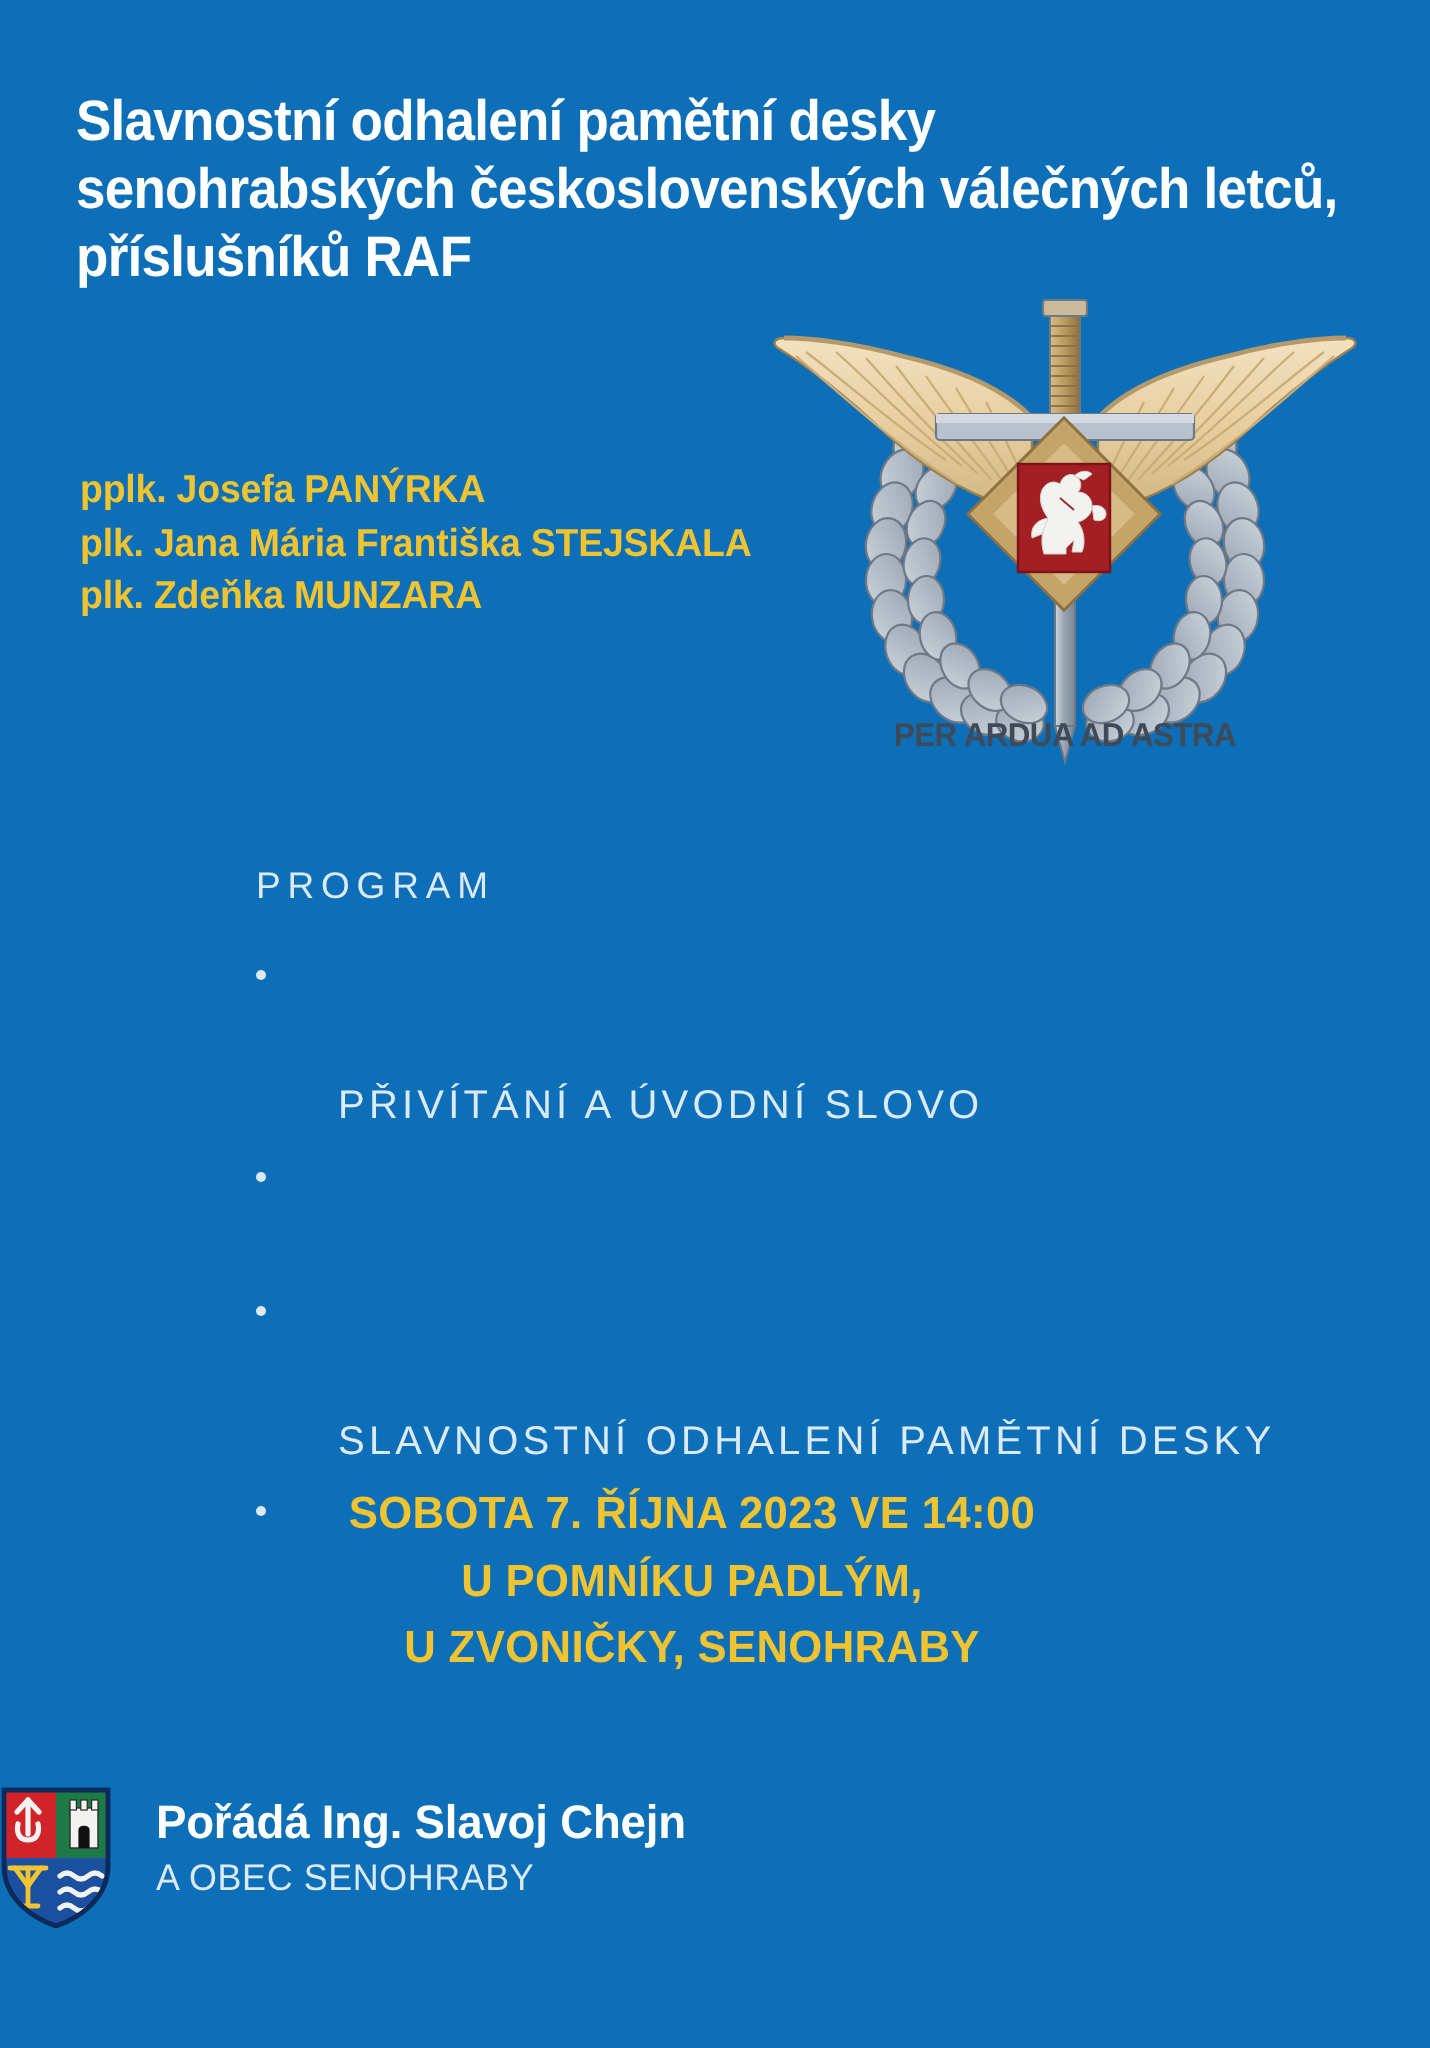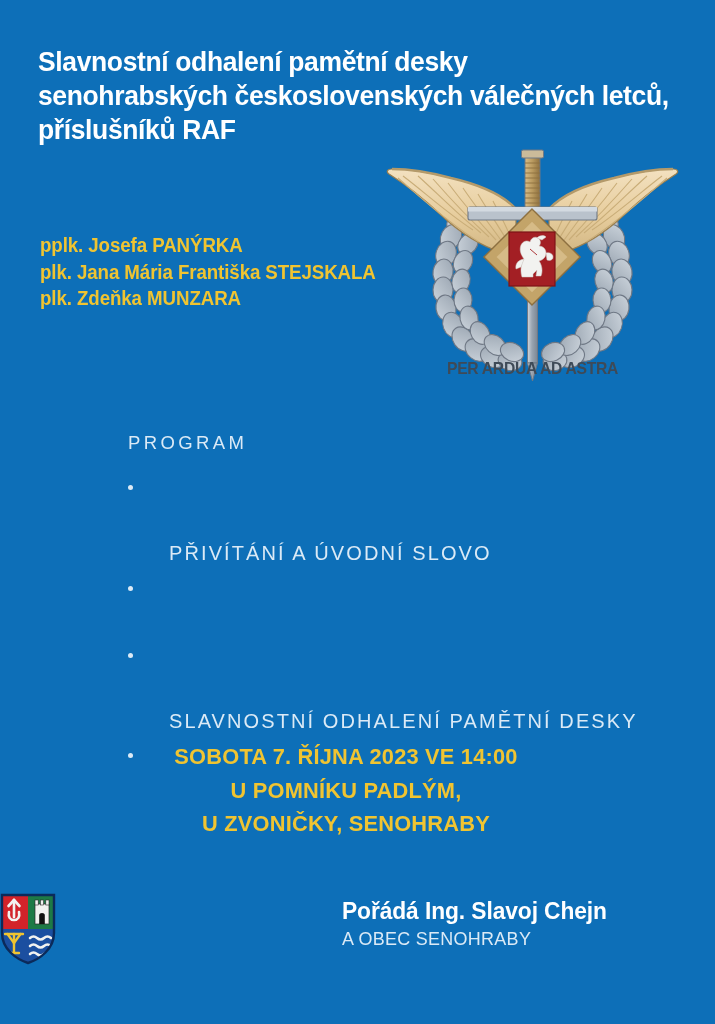"Pořádá Ing. Slavoj Chejn" .footer { justify-content: space-between -> flex-start }
